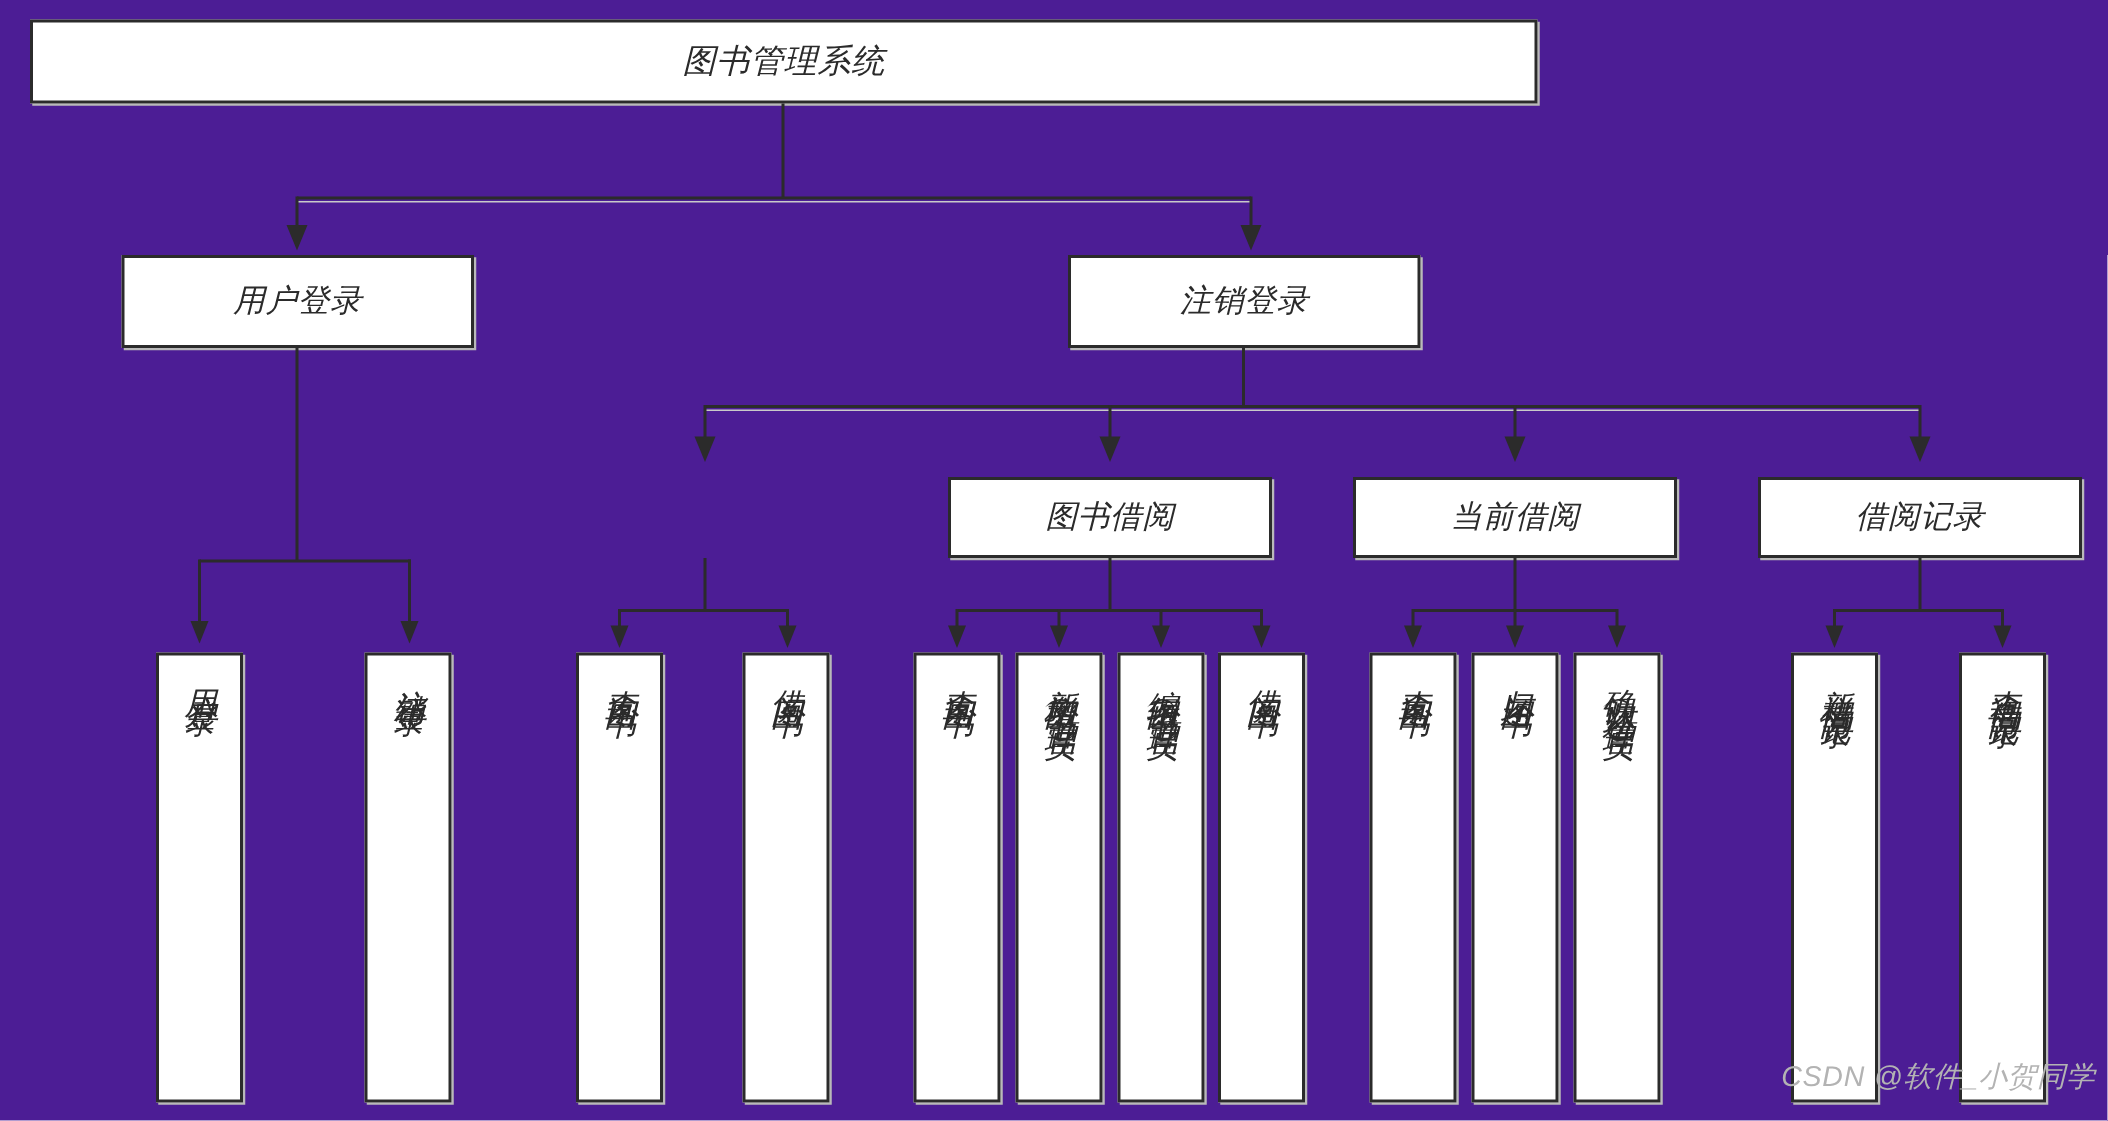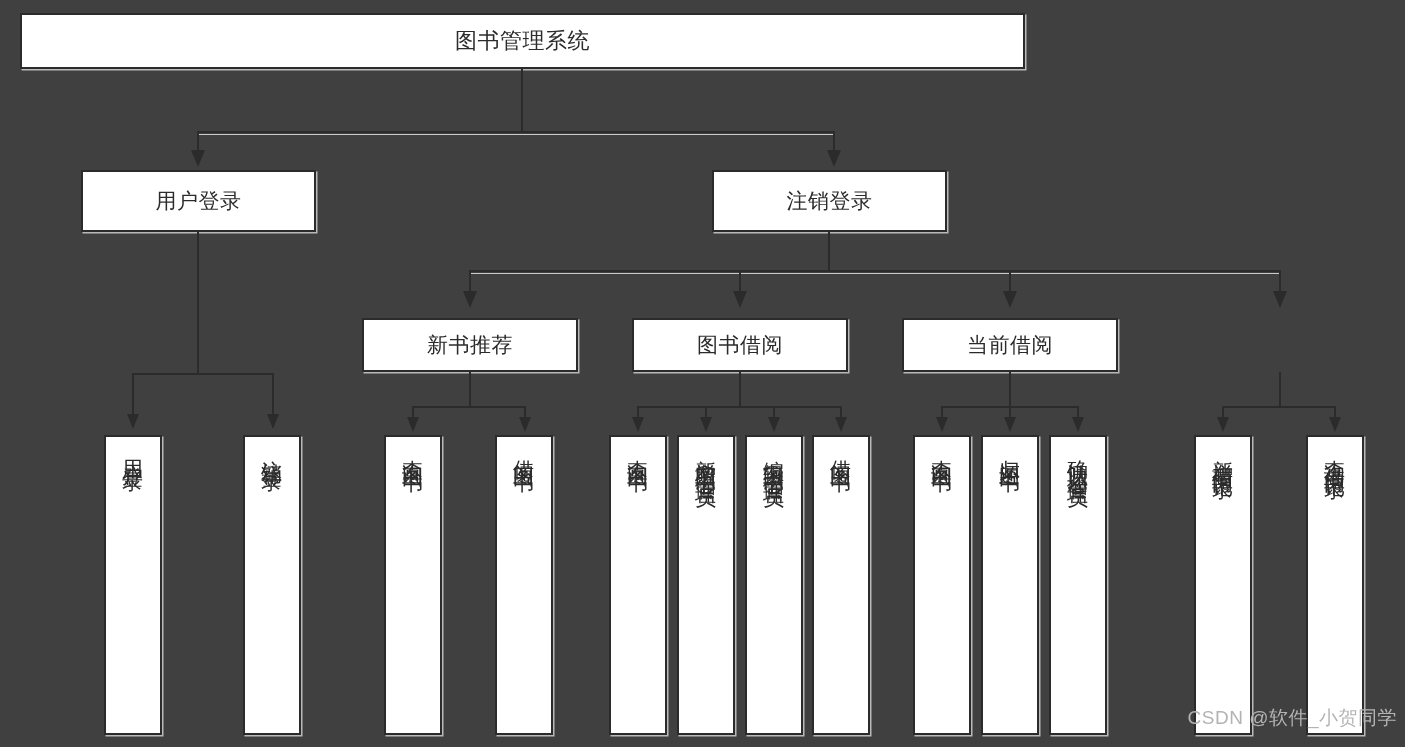"图书管理系统" #canvas { background: #404040 -> #4c1d95; font-style: none -> italic }
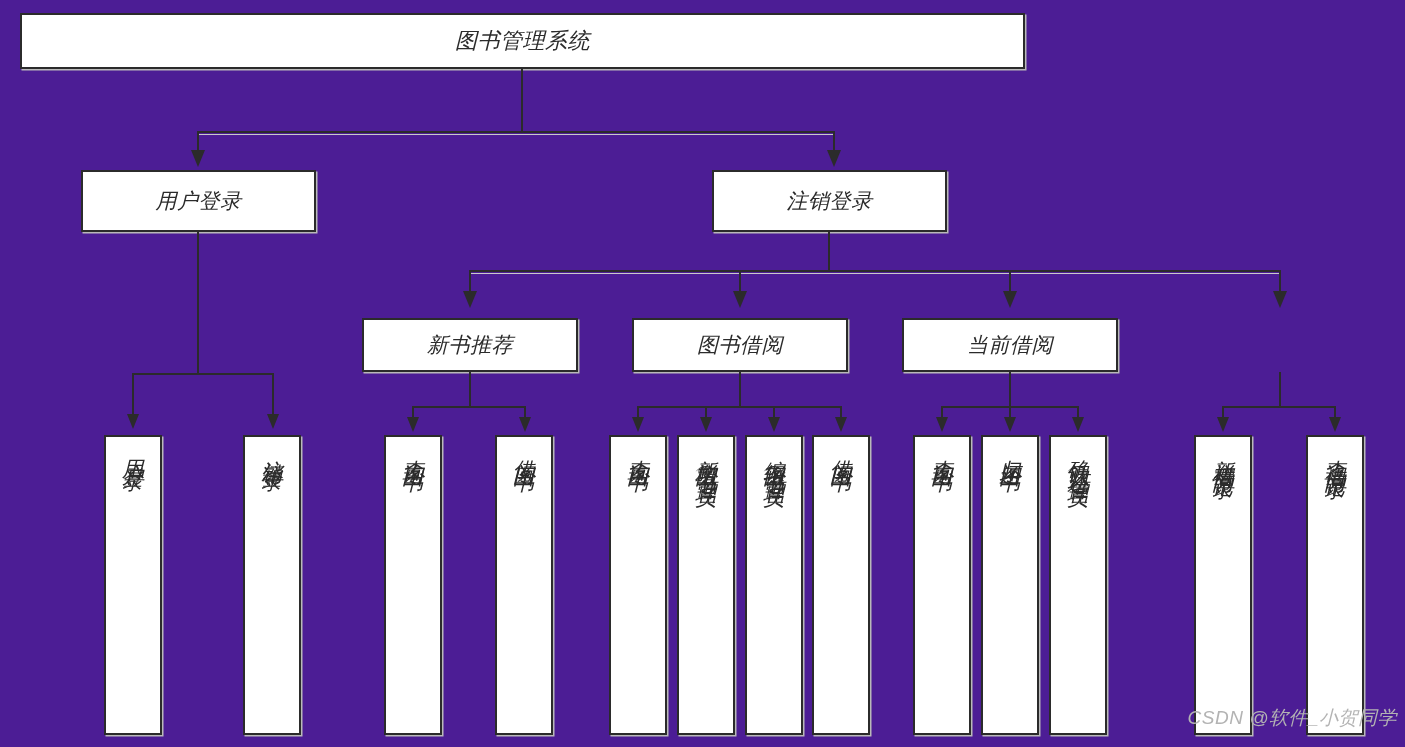"新书推荐" div.node { html: <div>新书推荐</div> -> none }
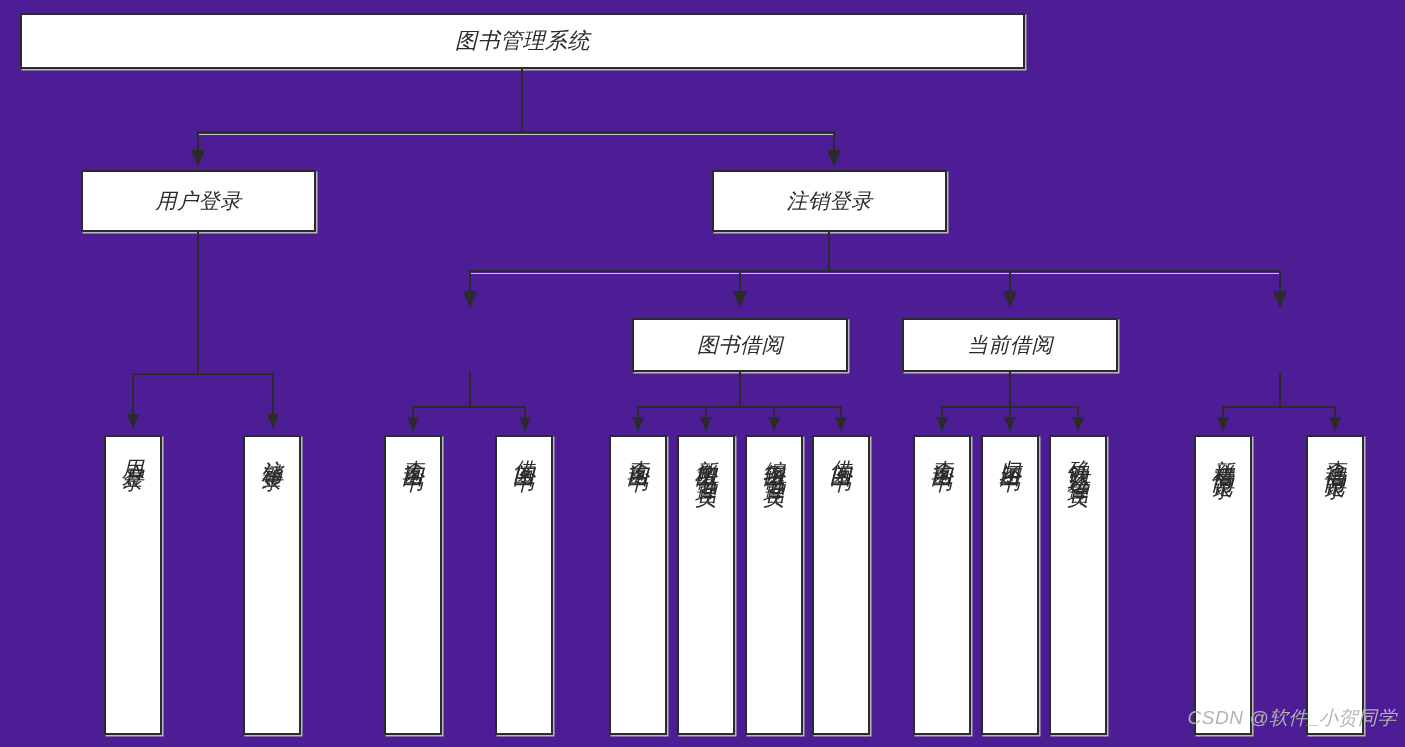"借阅记录" div.node { html: none -> <div>借阅记录</div> }
